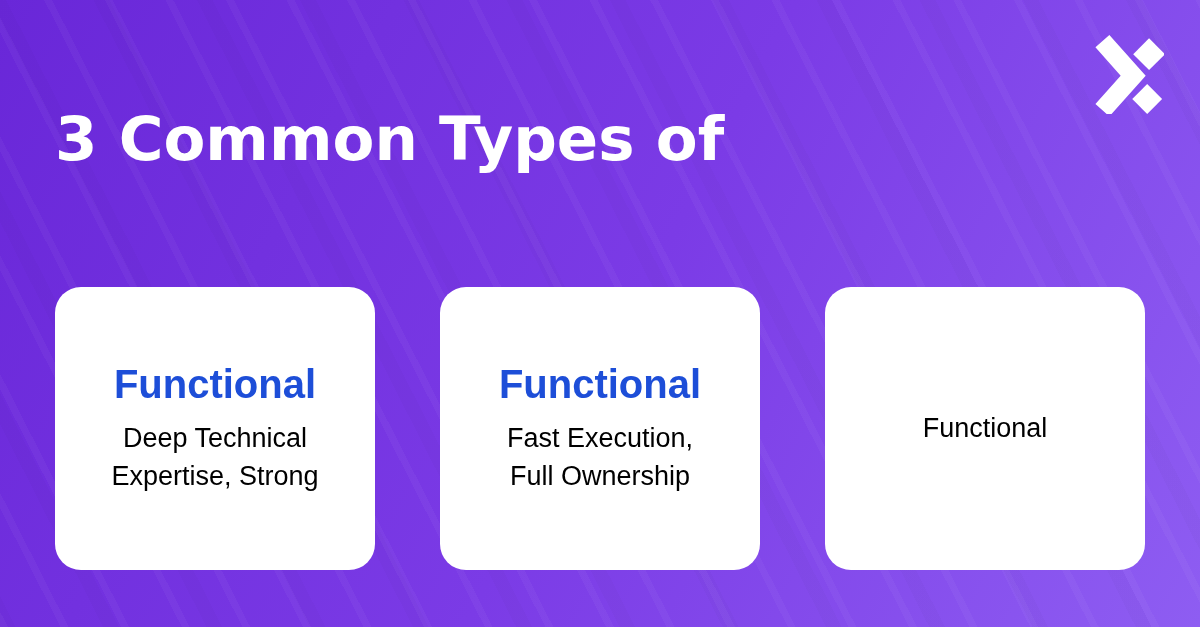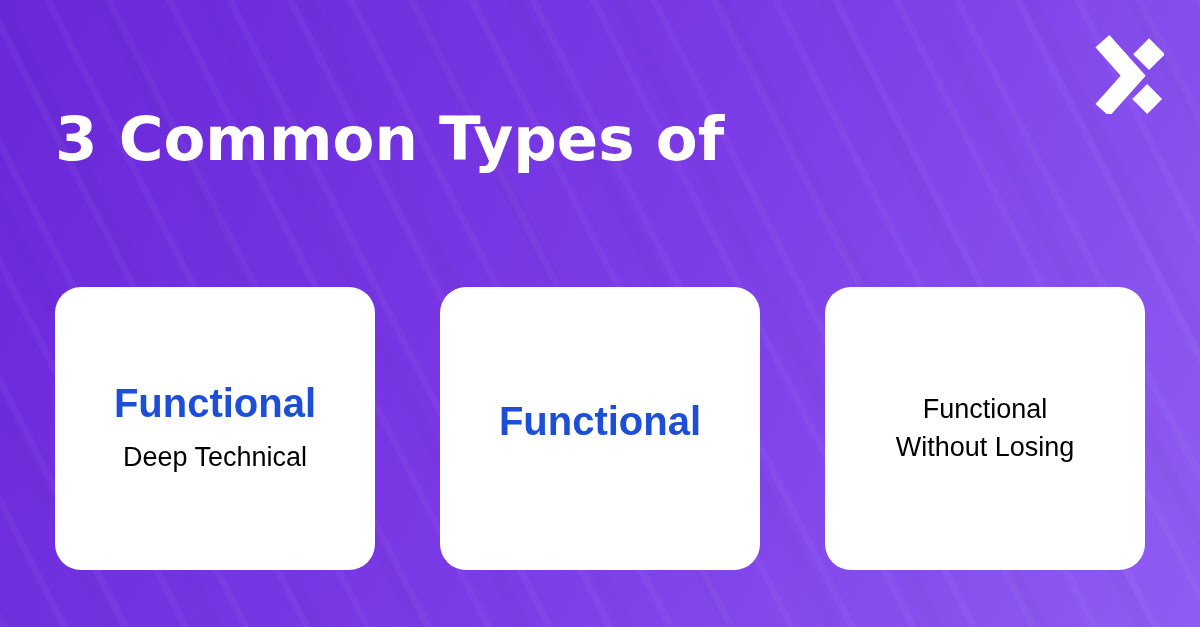"Fast Execution," div.card-desc { html: none -> <div> <span>Fast Execution,</span> <span>Full Ownership</span> </div> }
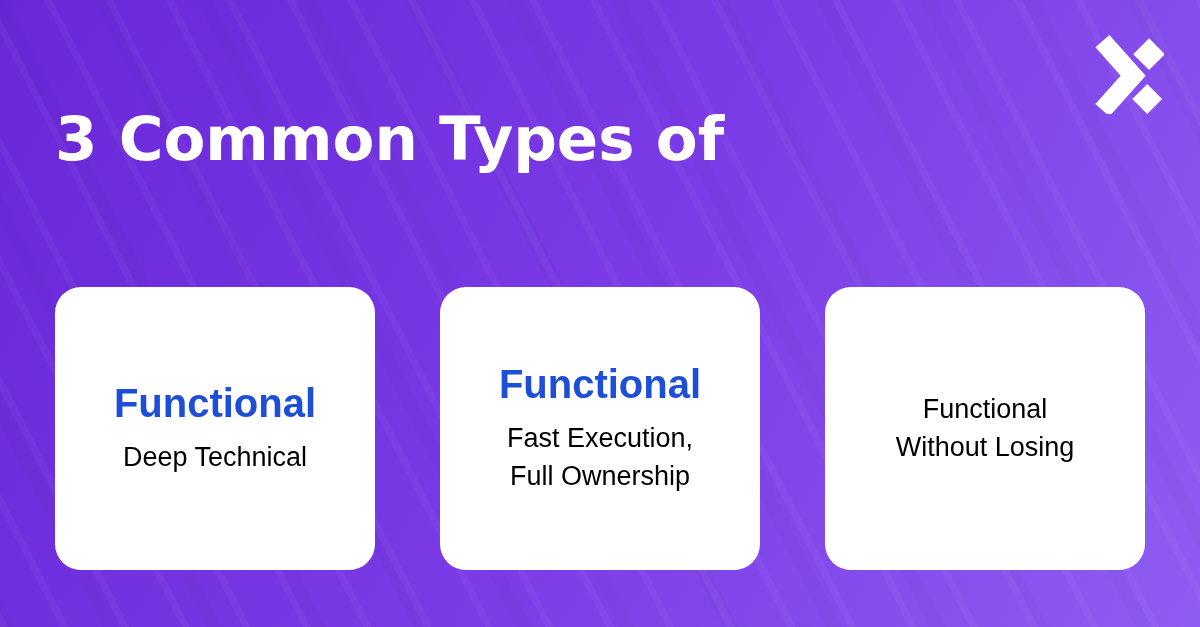"Without Losing" span.desc-line { html: <span>Without Losing</span> -> none }
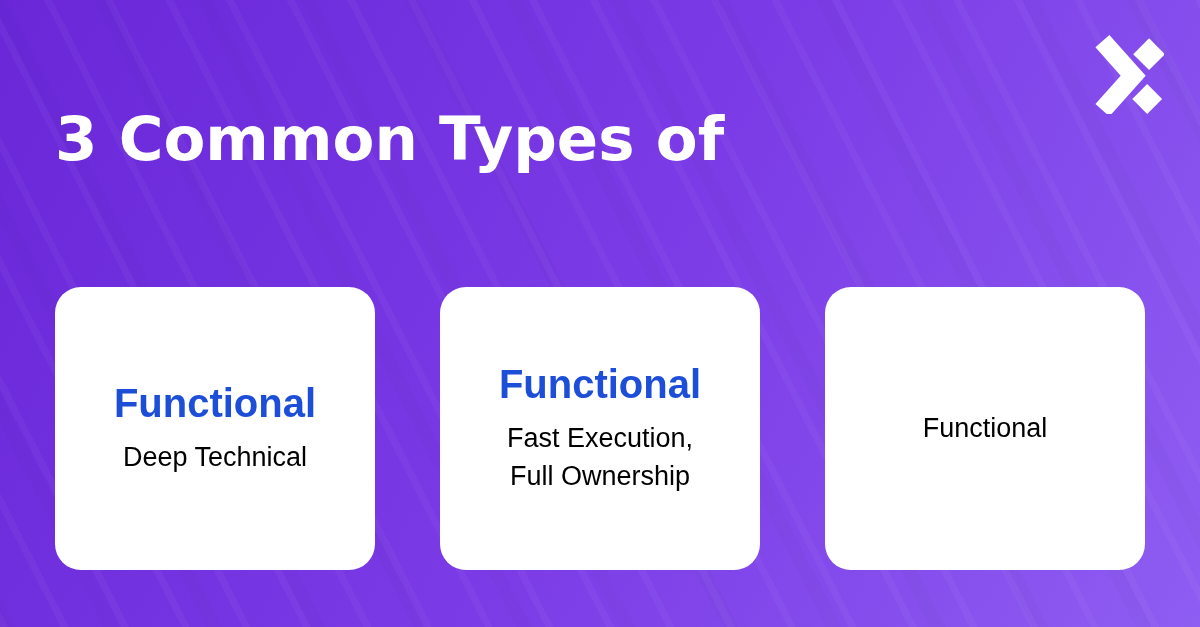"Expertise, Strong" span.desc-line { html: none -> <span>Expertise, Strong</span> }
